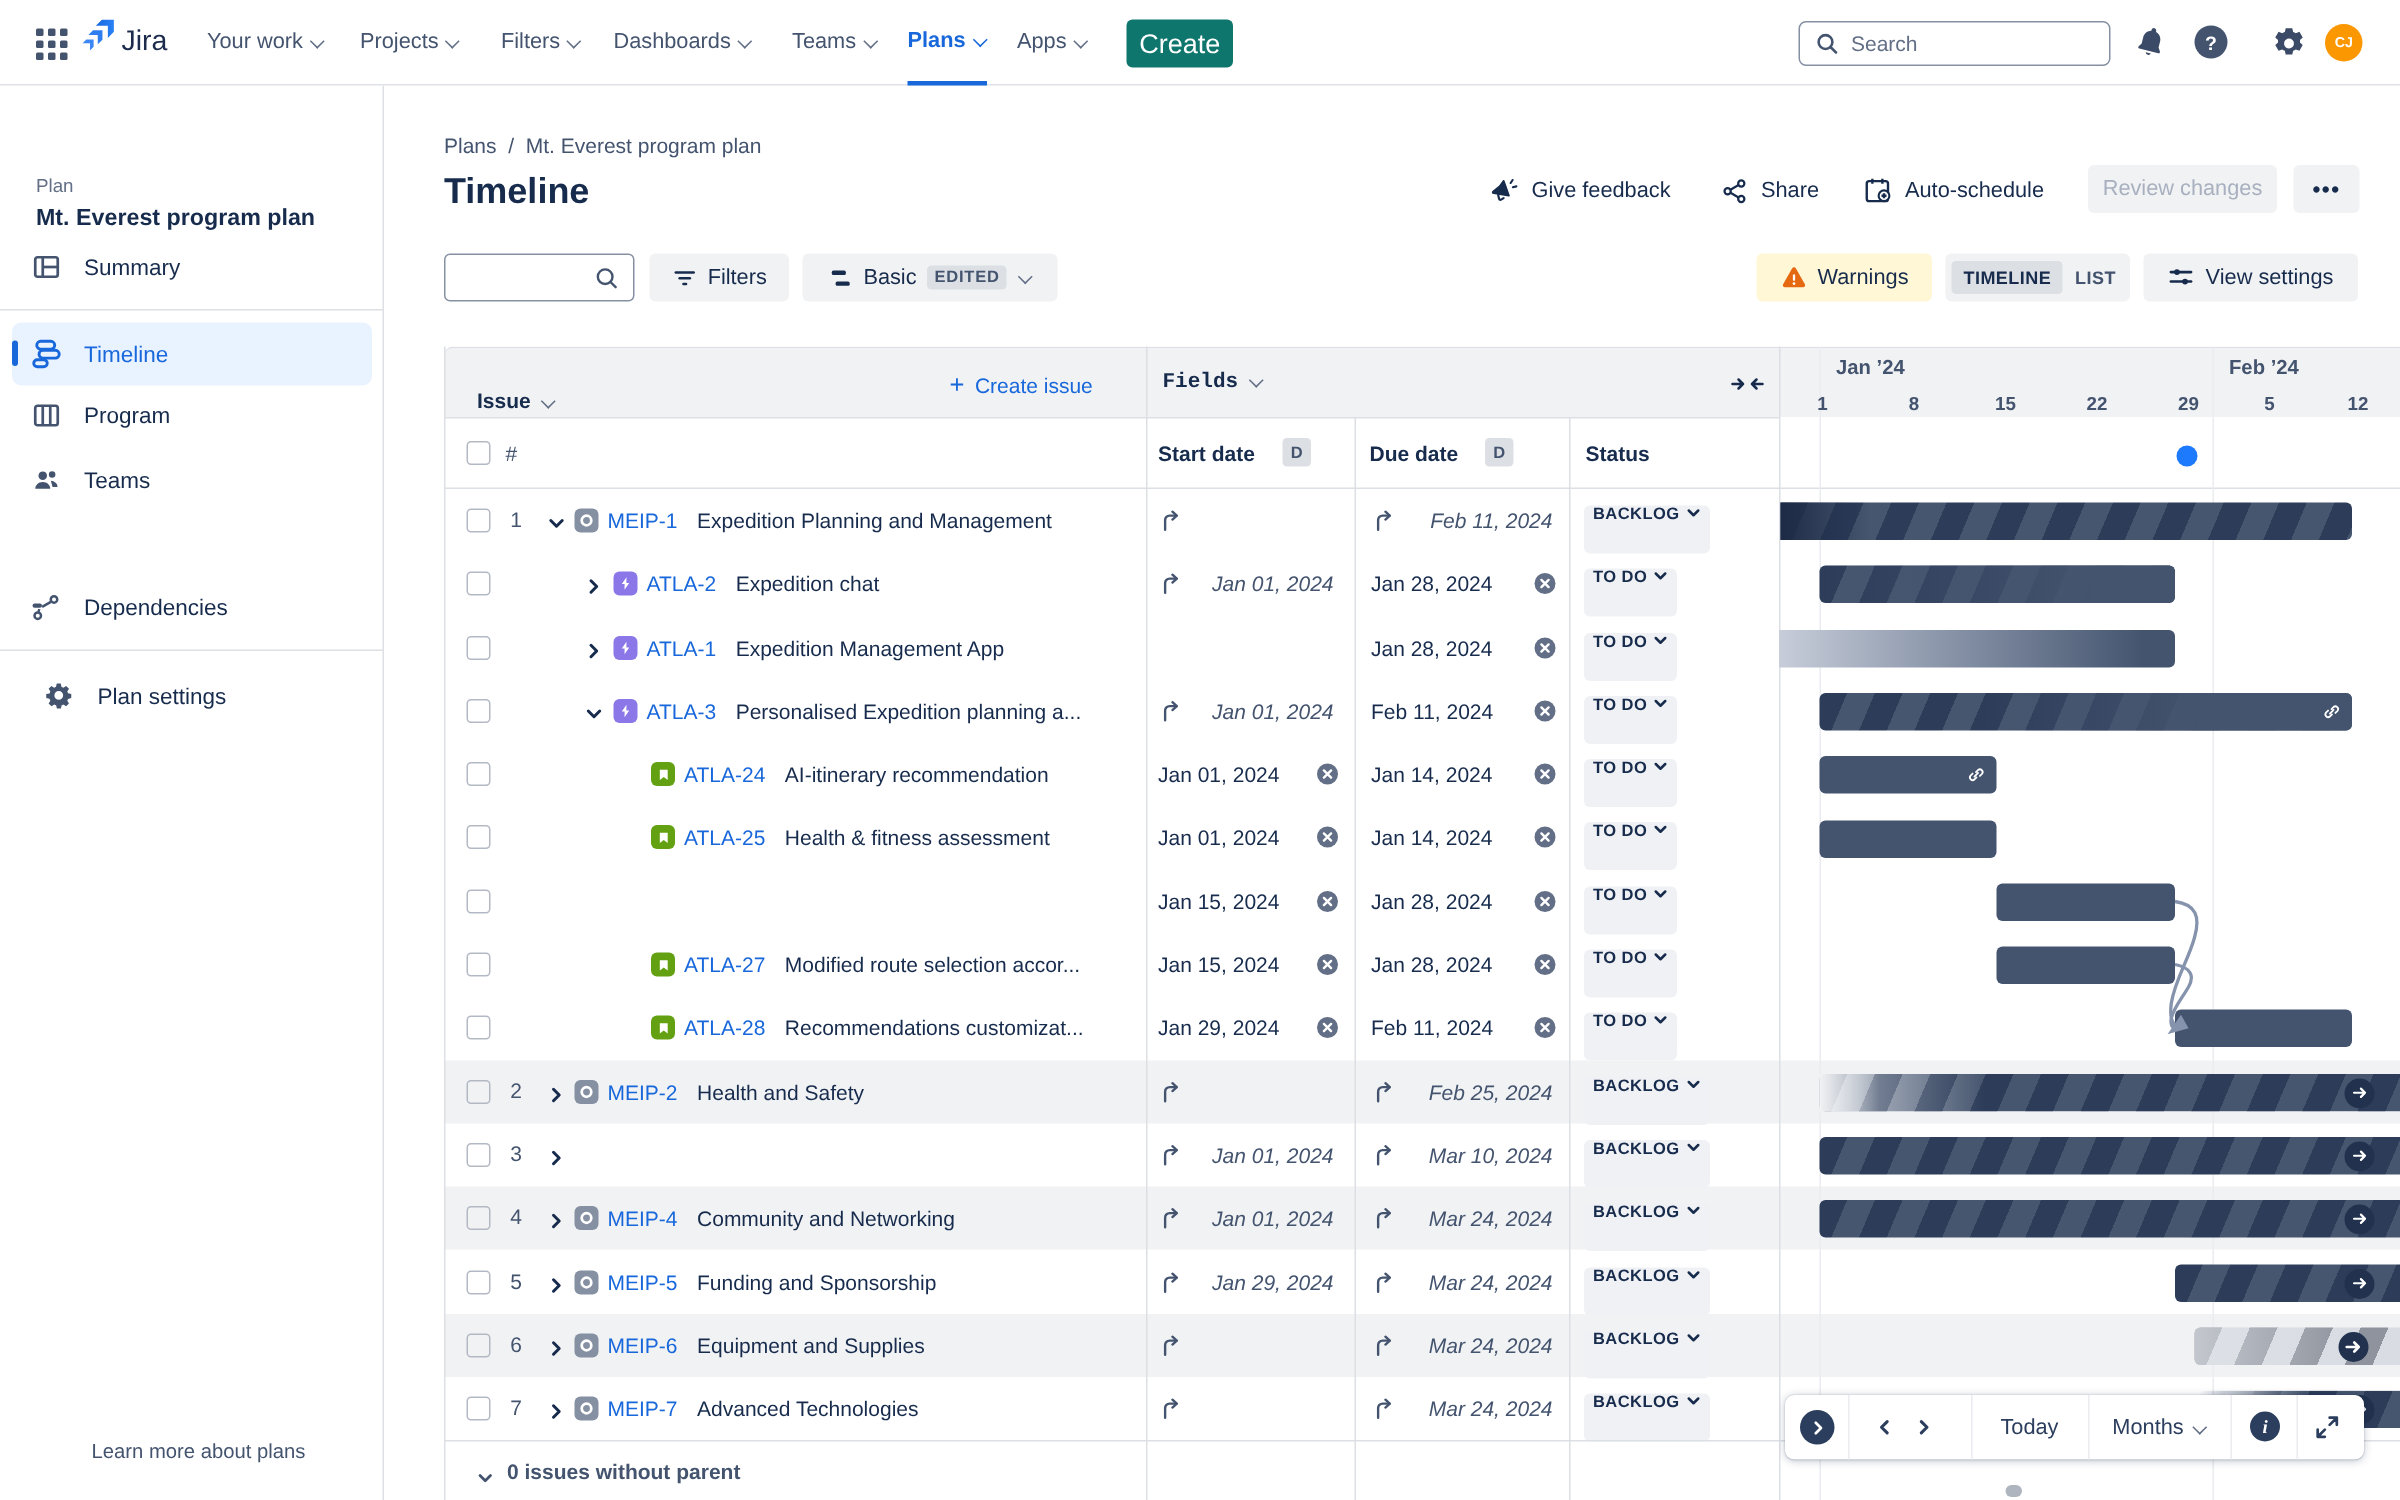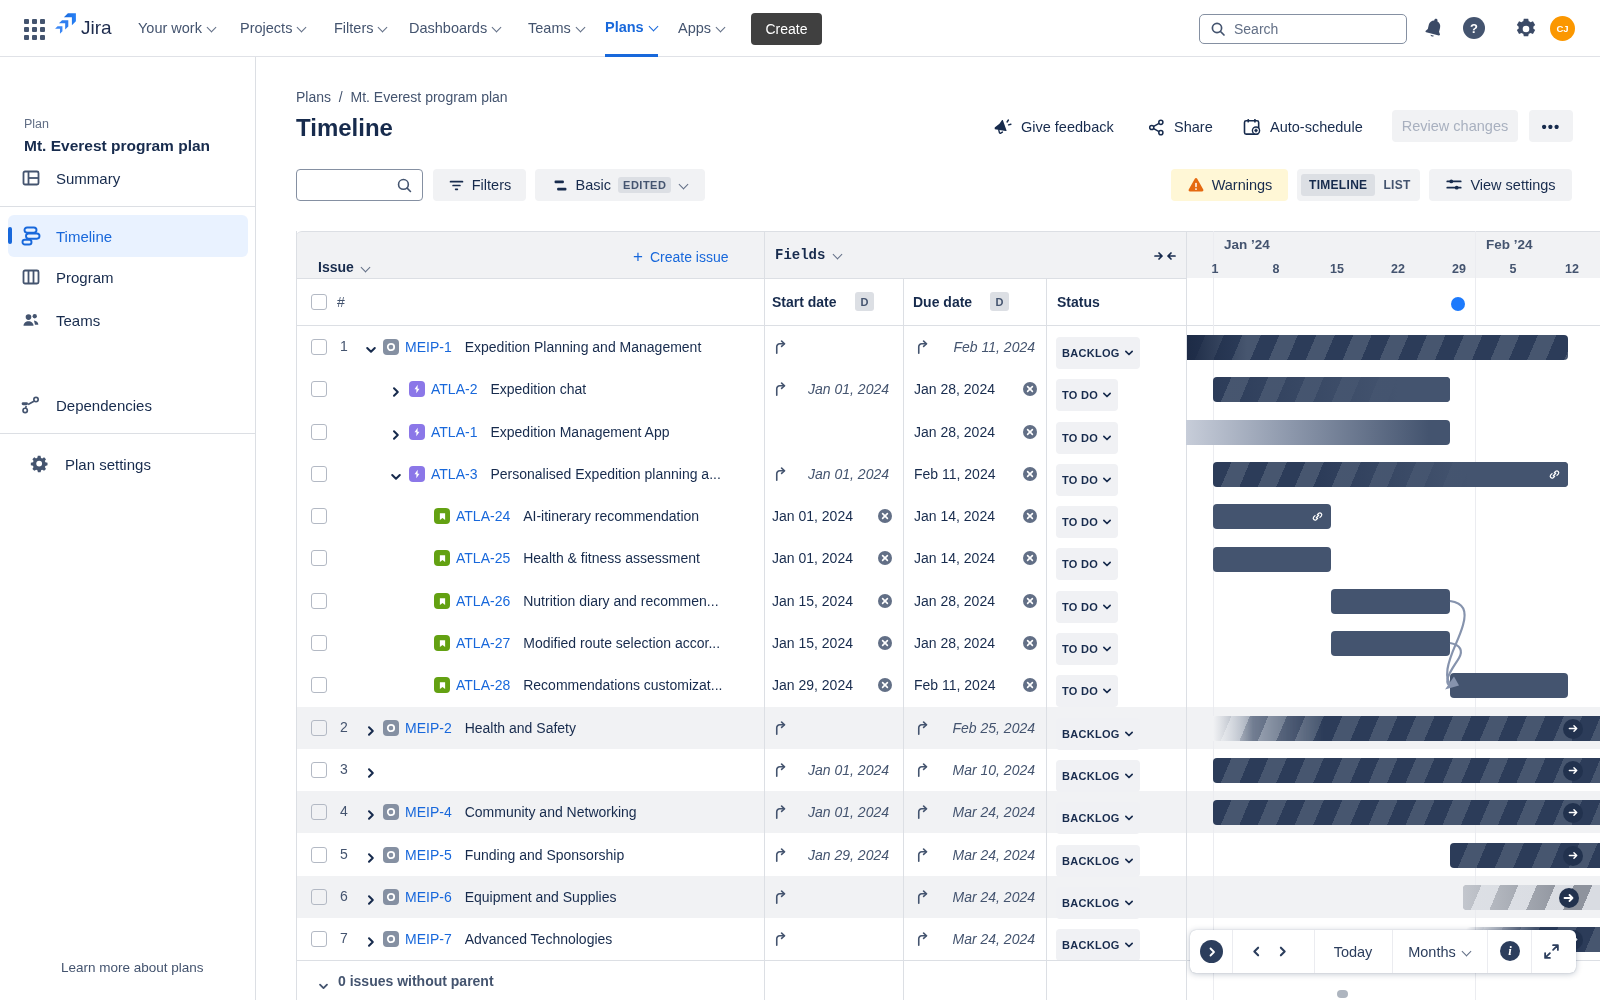"Create" #create-btn { background: #404040 -> #0f766e; font-size: 14px -> 18px }
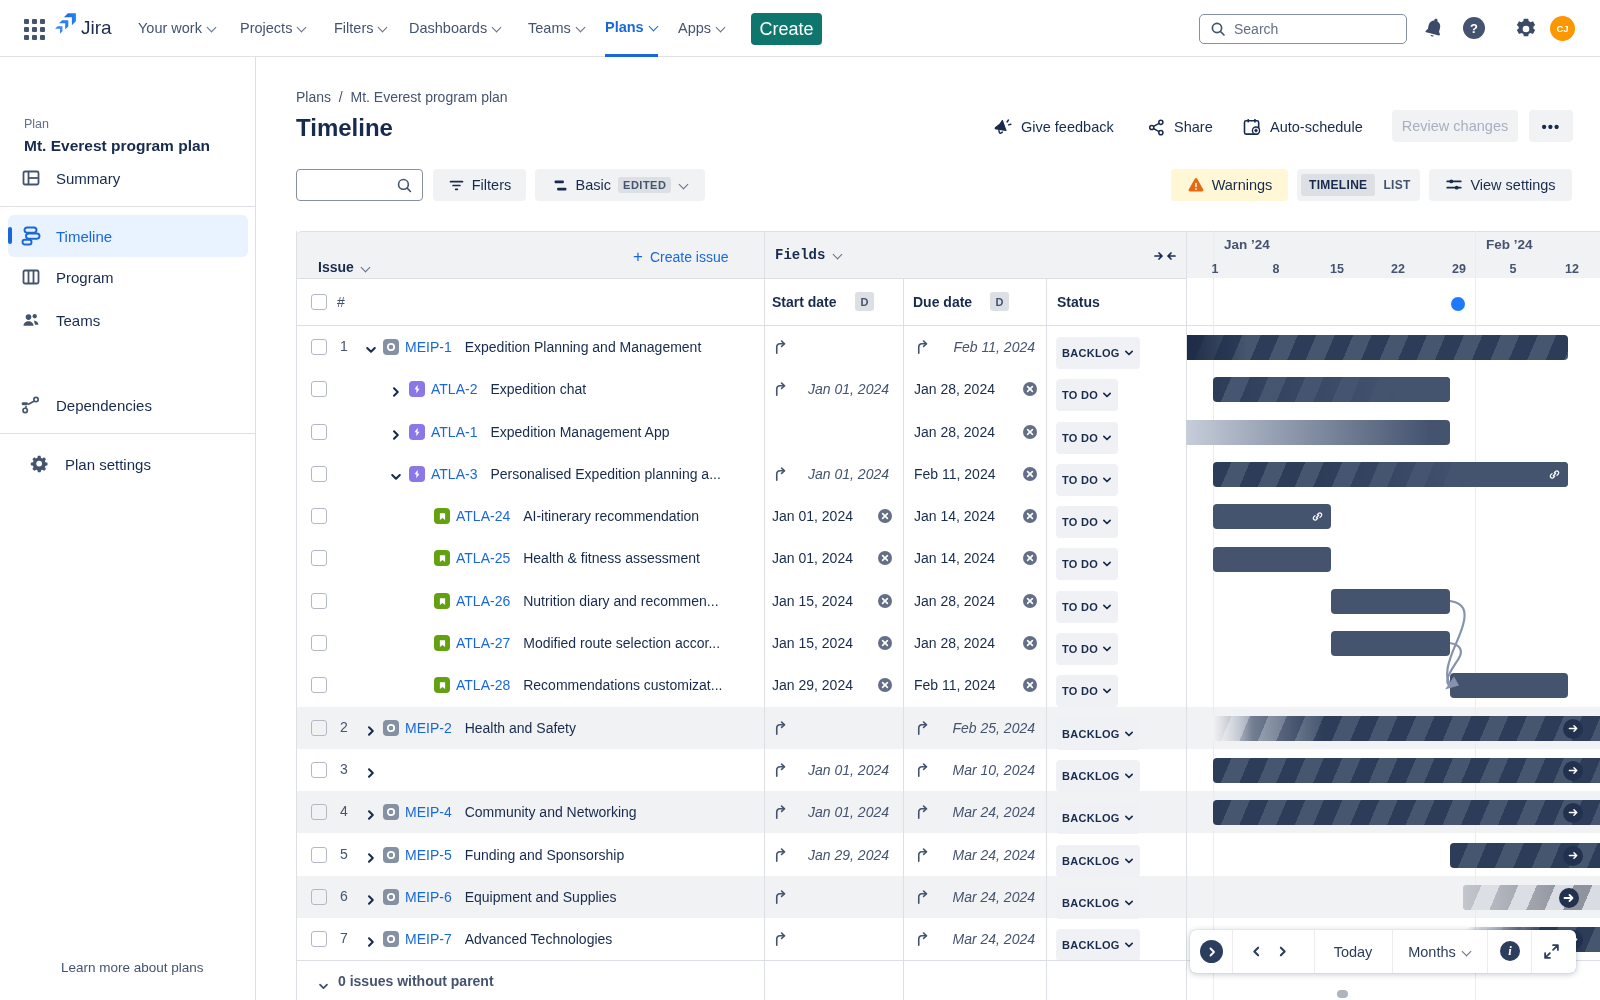"BACKLOG" .stbadge { align-items: center -> none }
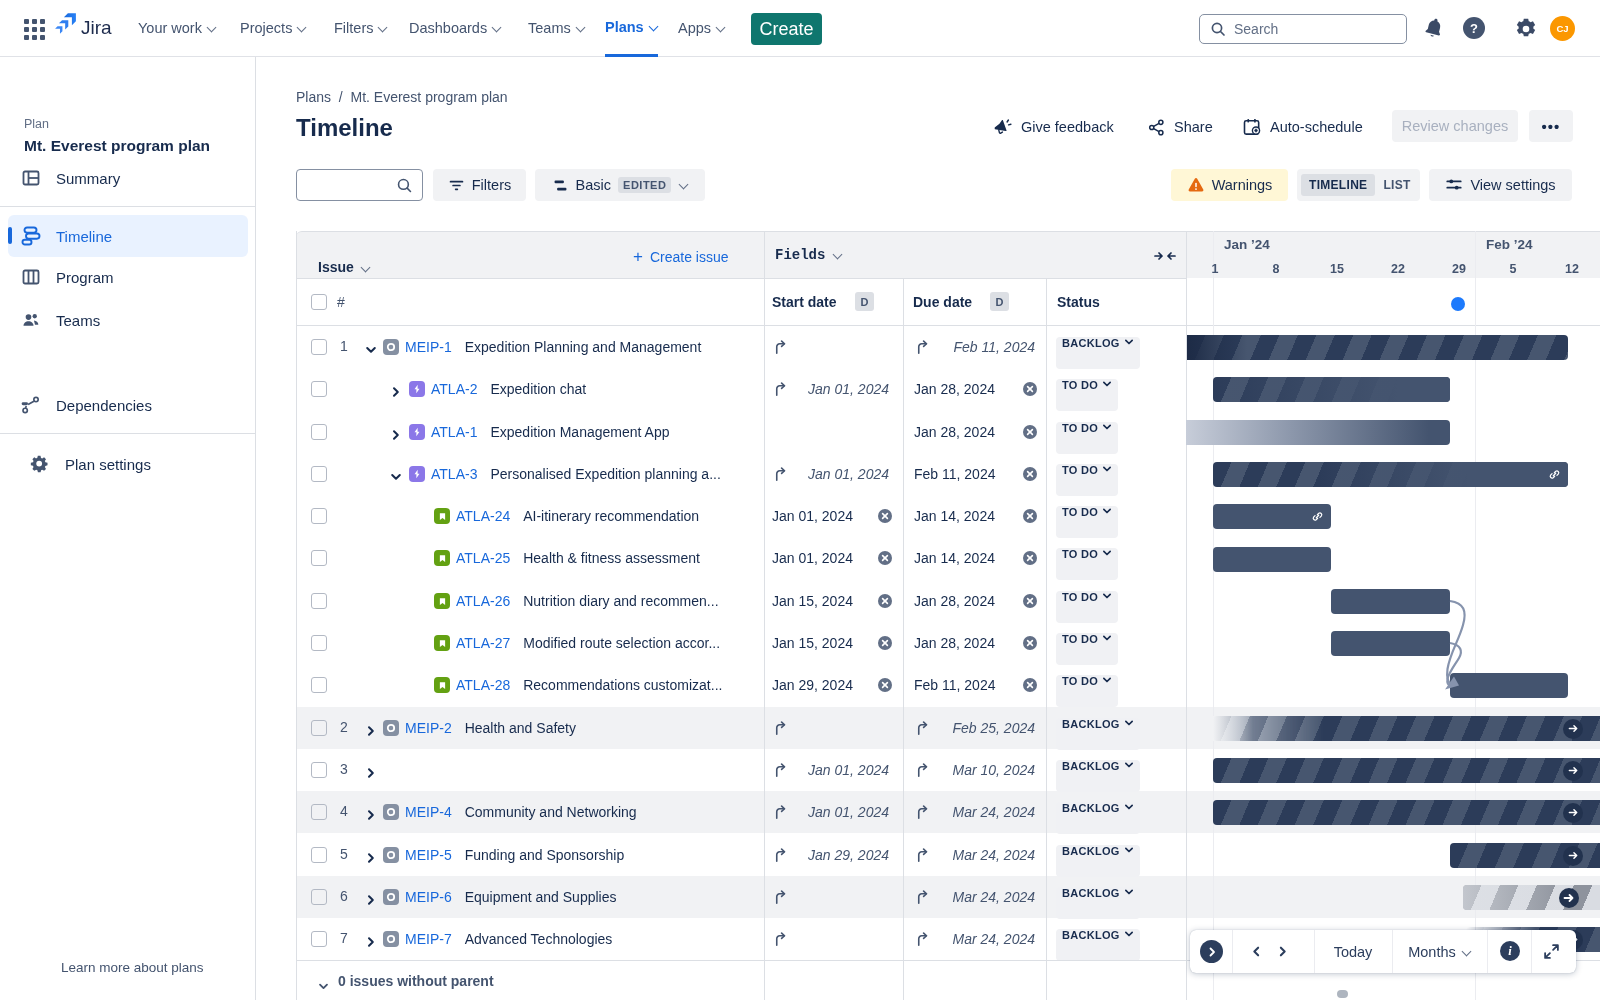"ATLA-26" div.cell-issue { html: <div> <span> <svg> <path></path> </svg> </span> <span>ATLA-26</span> <span>Nutrition diary and recommen...</span> </div> -> none }
